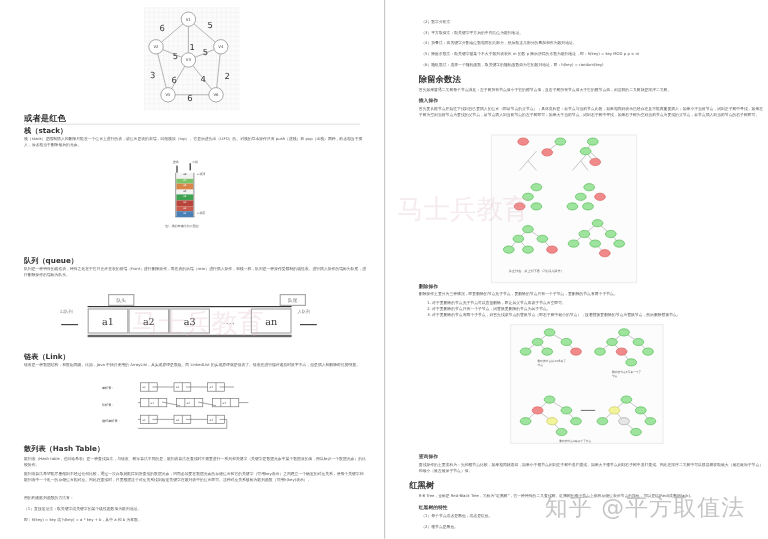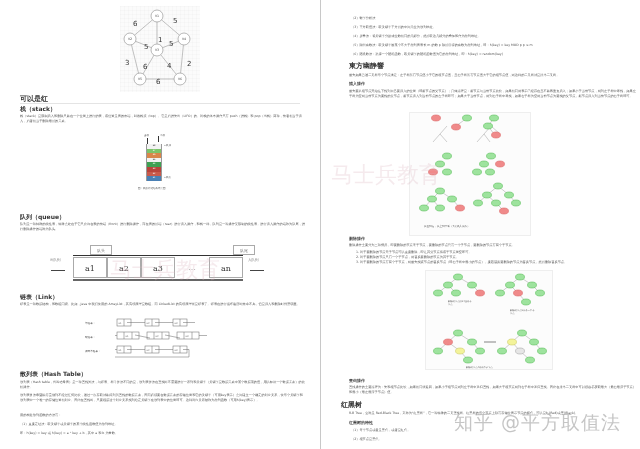"東方幽静響" div.h1 { text: 東方幽静響 -> 除留余数法 }
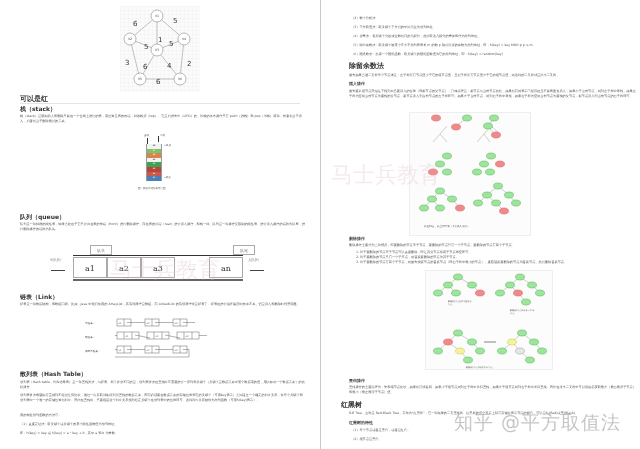"可以是红" div.h1 { text: 可以是红 -> 或者是红色 }
